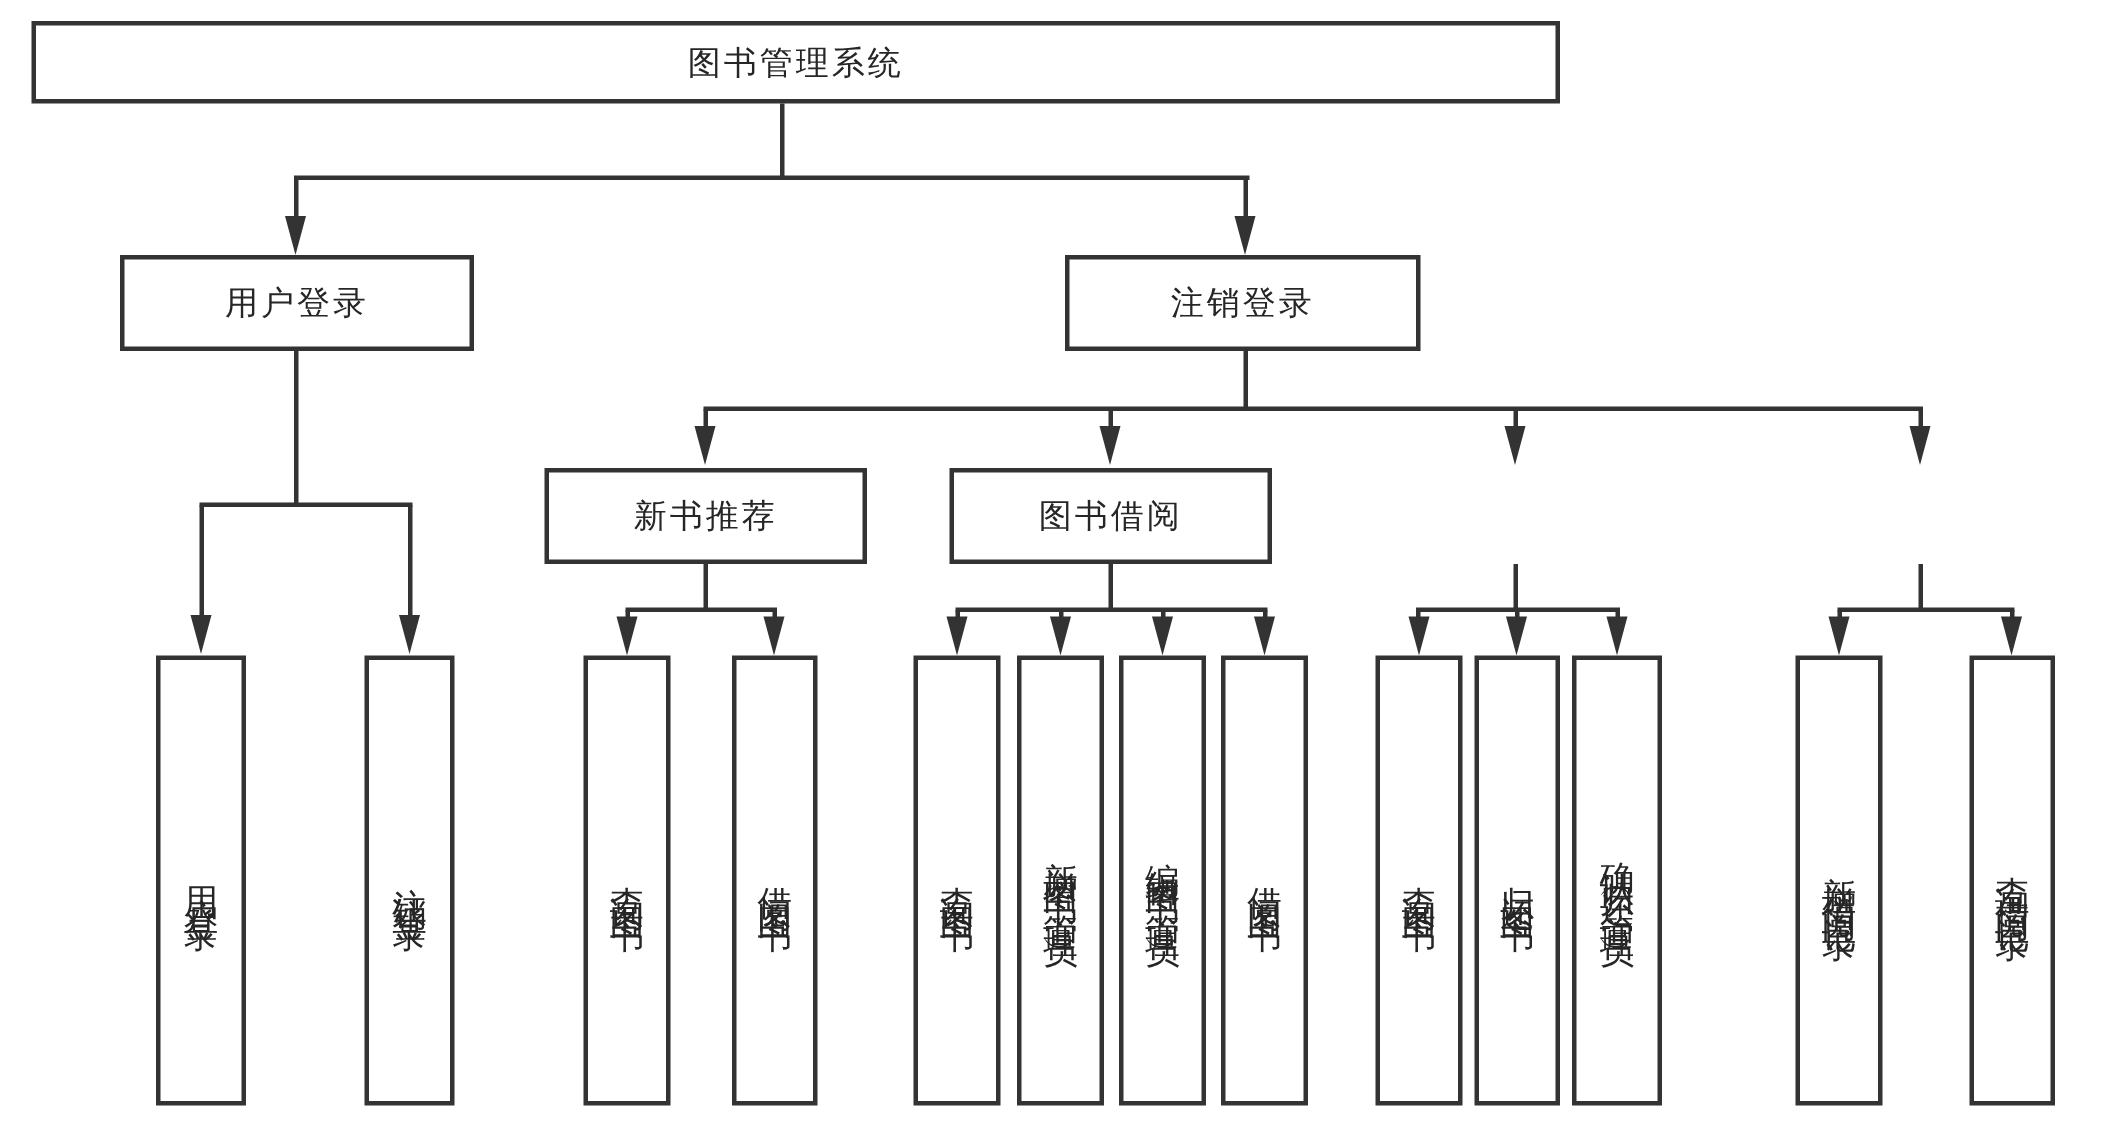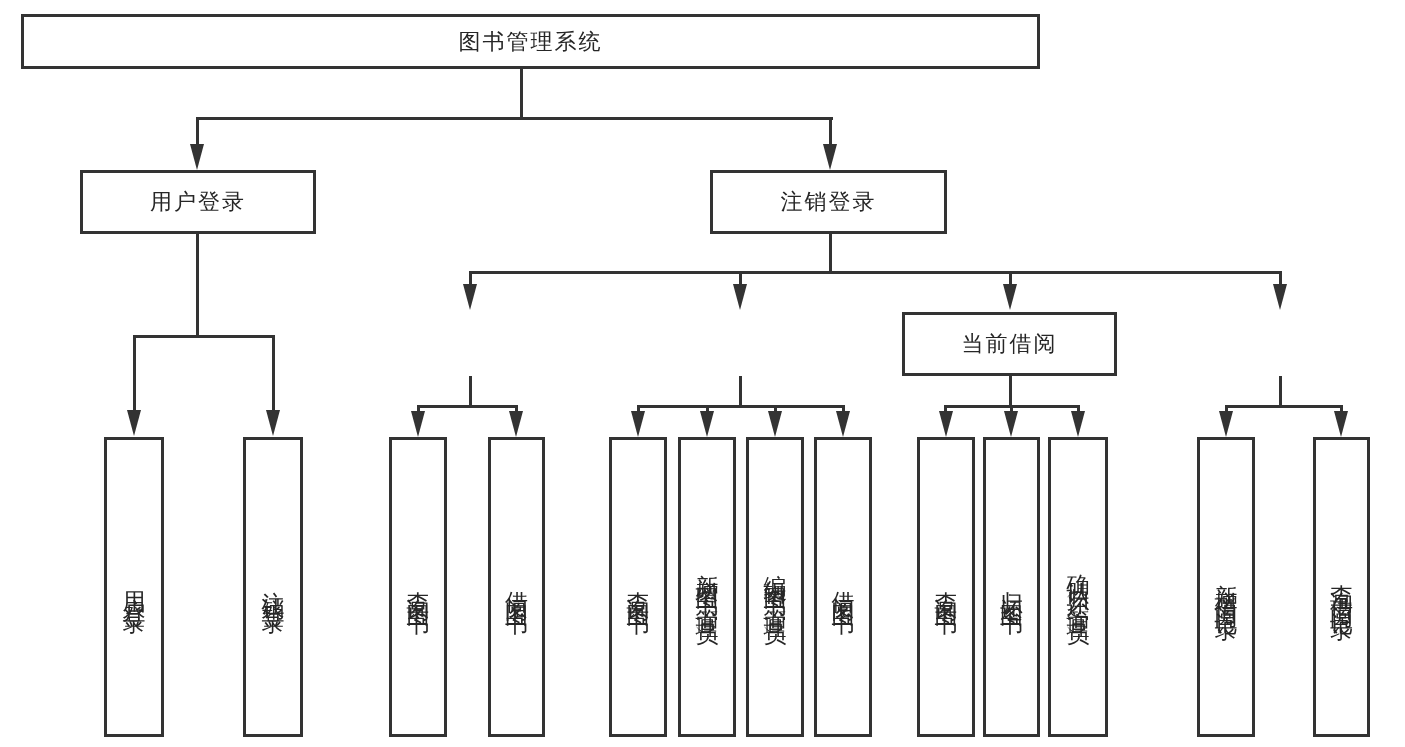"新书推荐" div.node { html: none -> <div>新书推荐</div> }
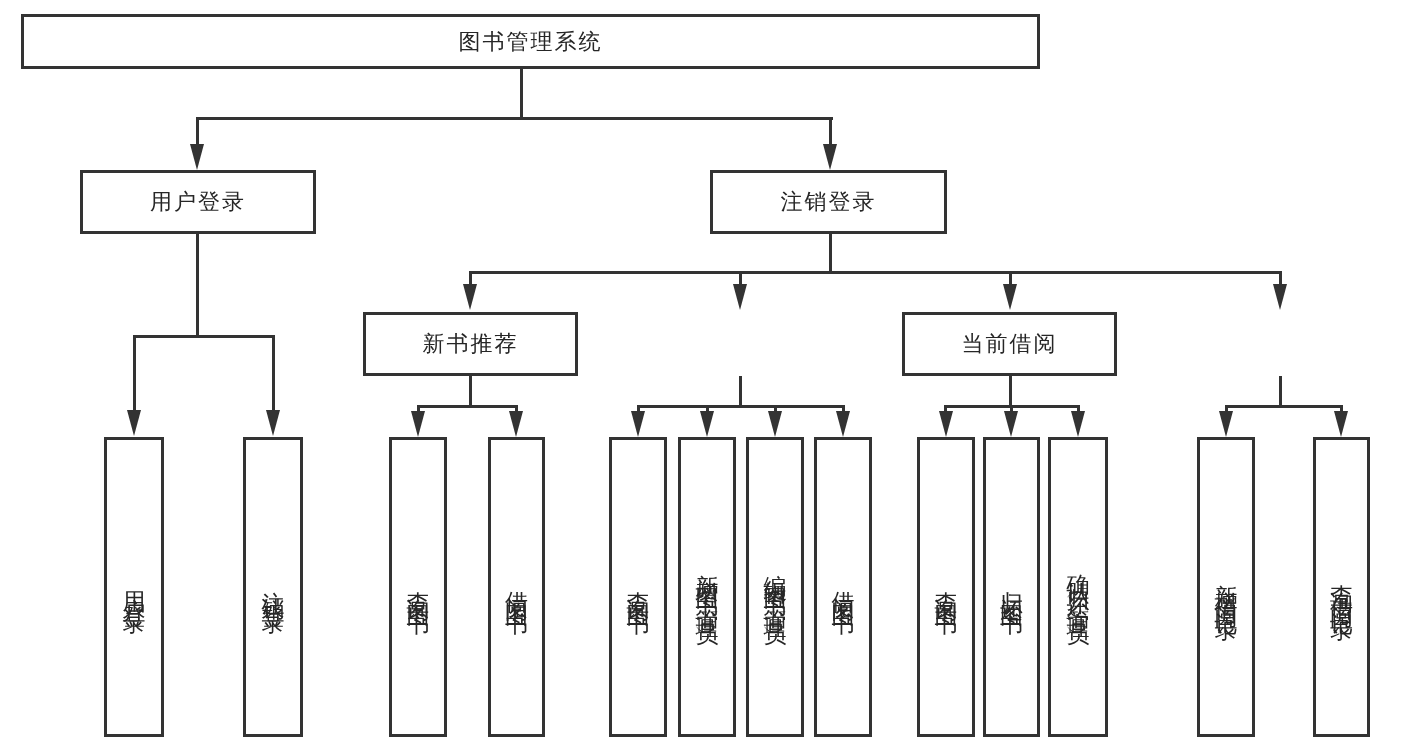"图书借阅" div.node { html: none -> <div>图书借阅</div> }
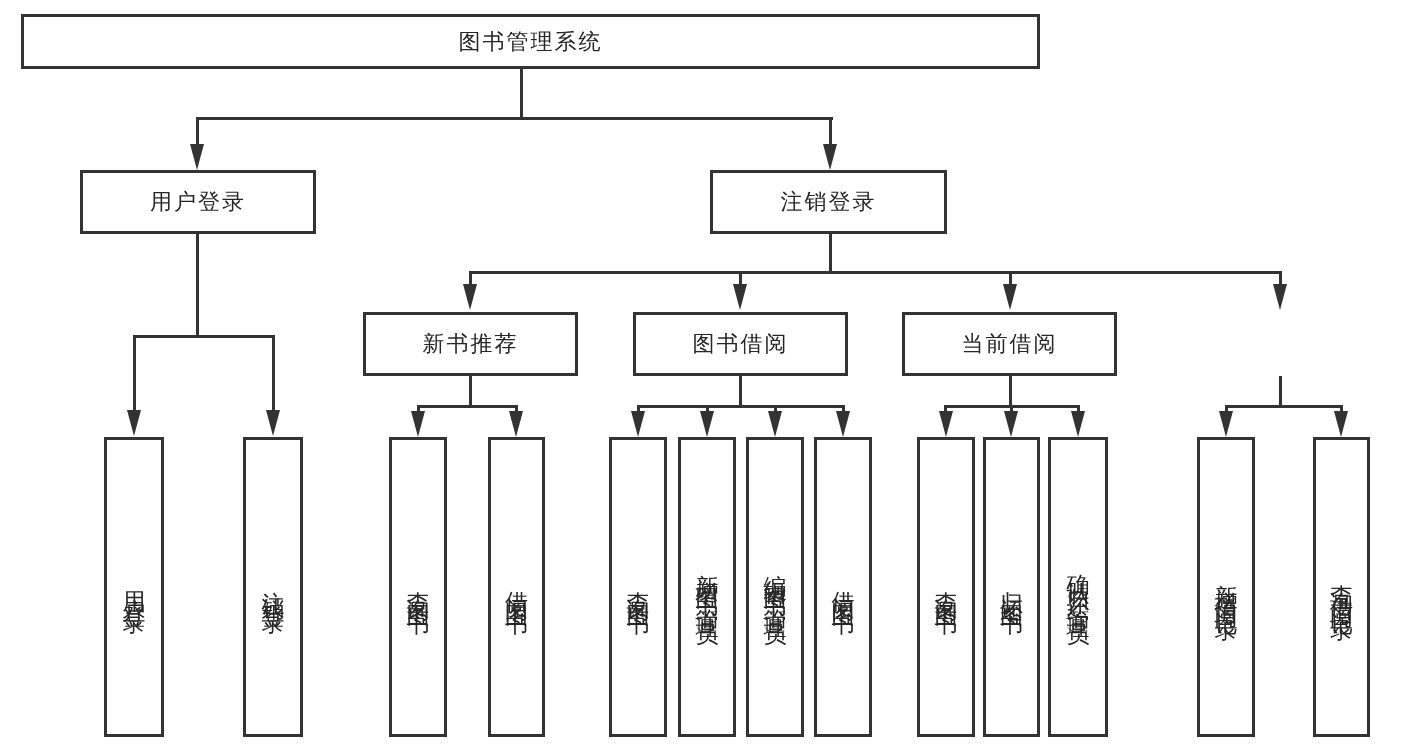"当前借阅" div.node { html: <div>当前借阅</div> -> none }
